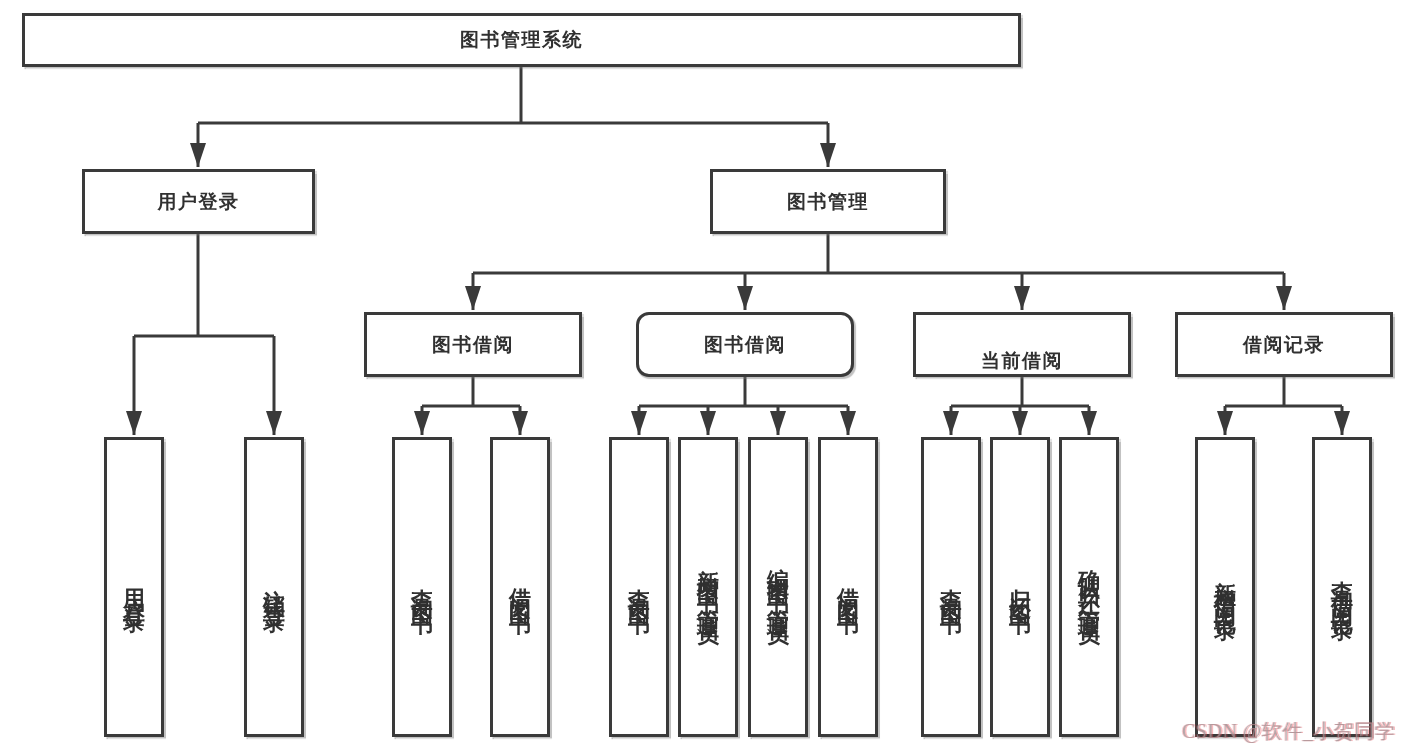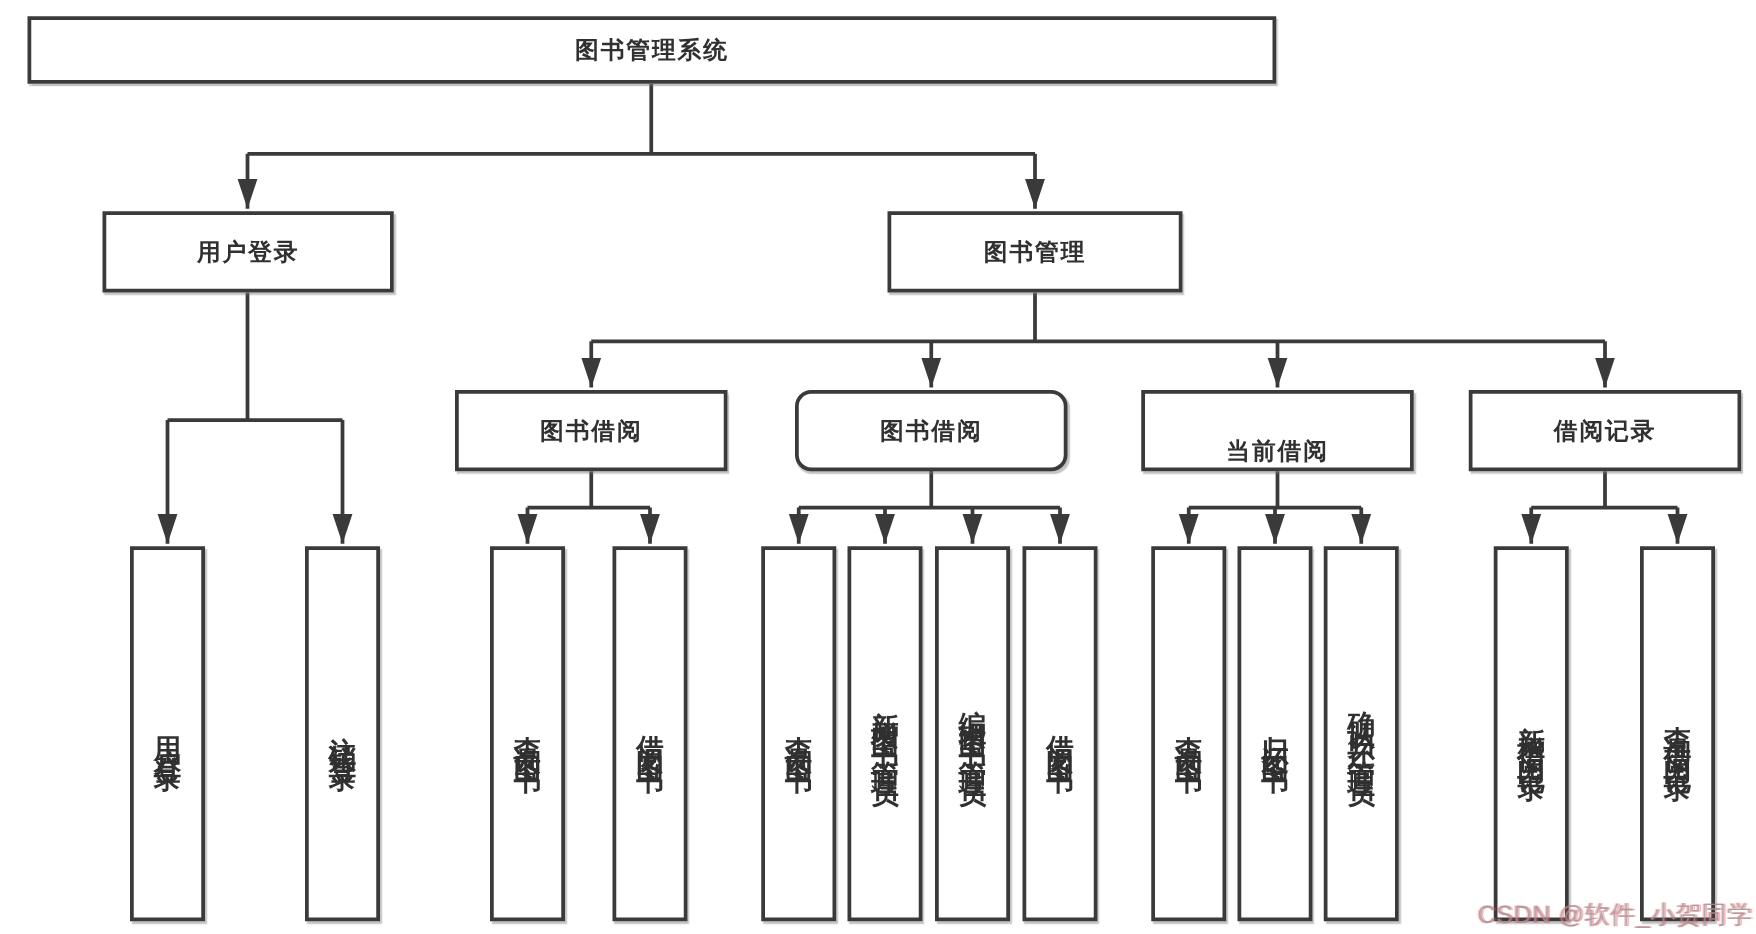"CSDN @软件_小贺同学" .watermark { font-family: none -> Liberation Serif, serif }
